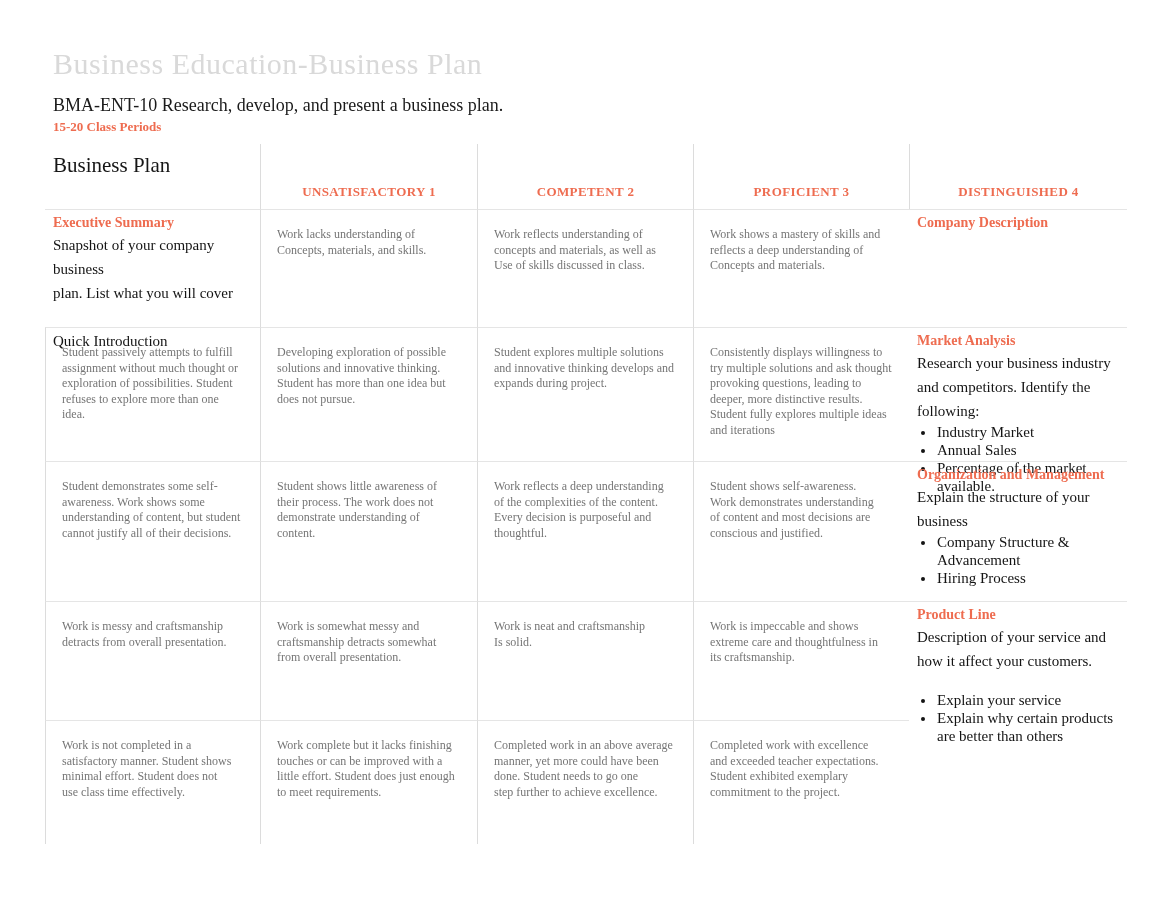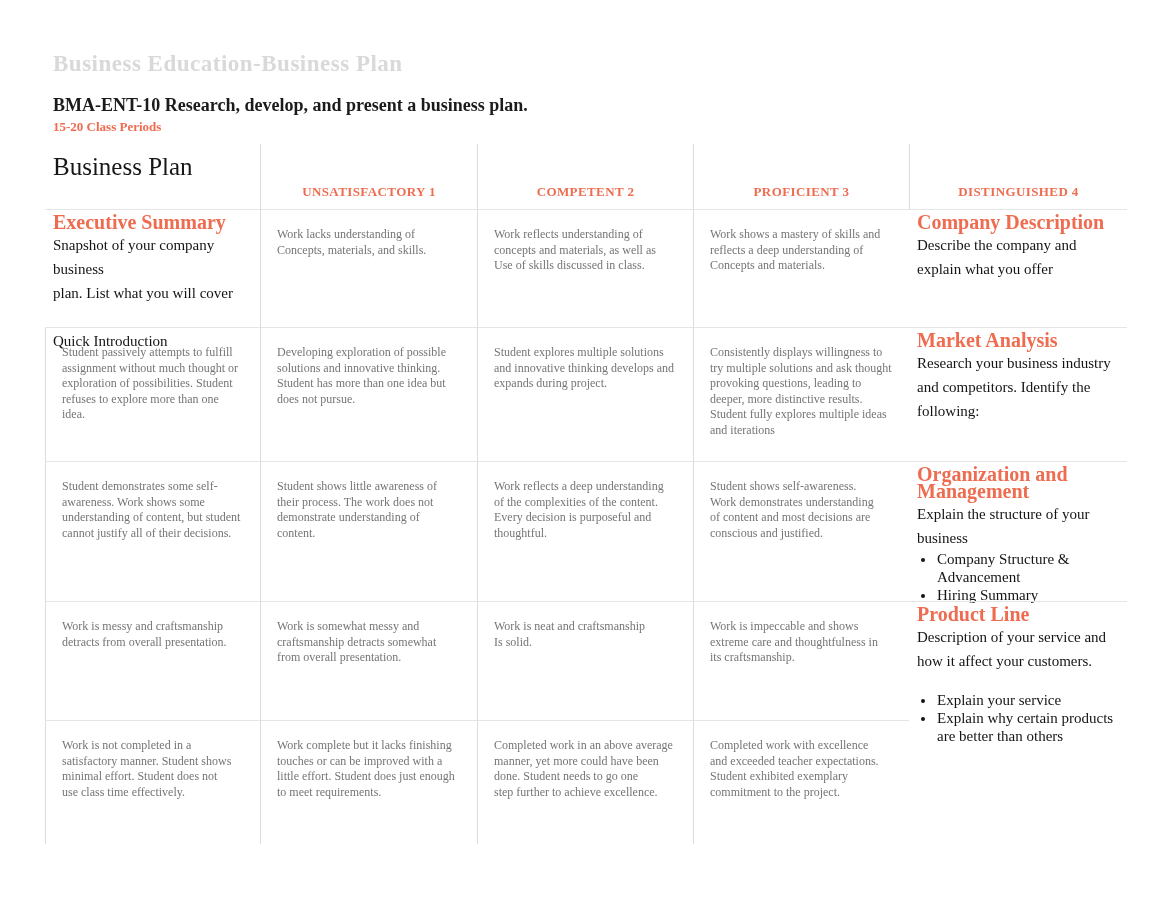"Business Education-Business Plan" .doc-title { font-size: 23px -> 30px; font-weight: 700 -> 400 }
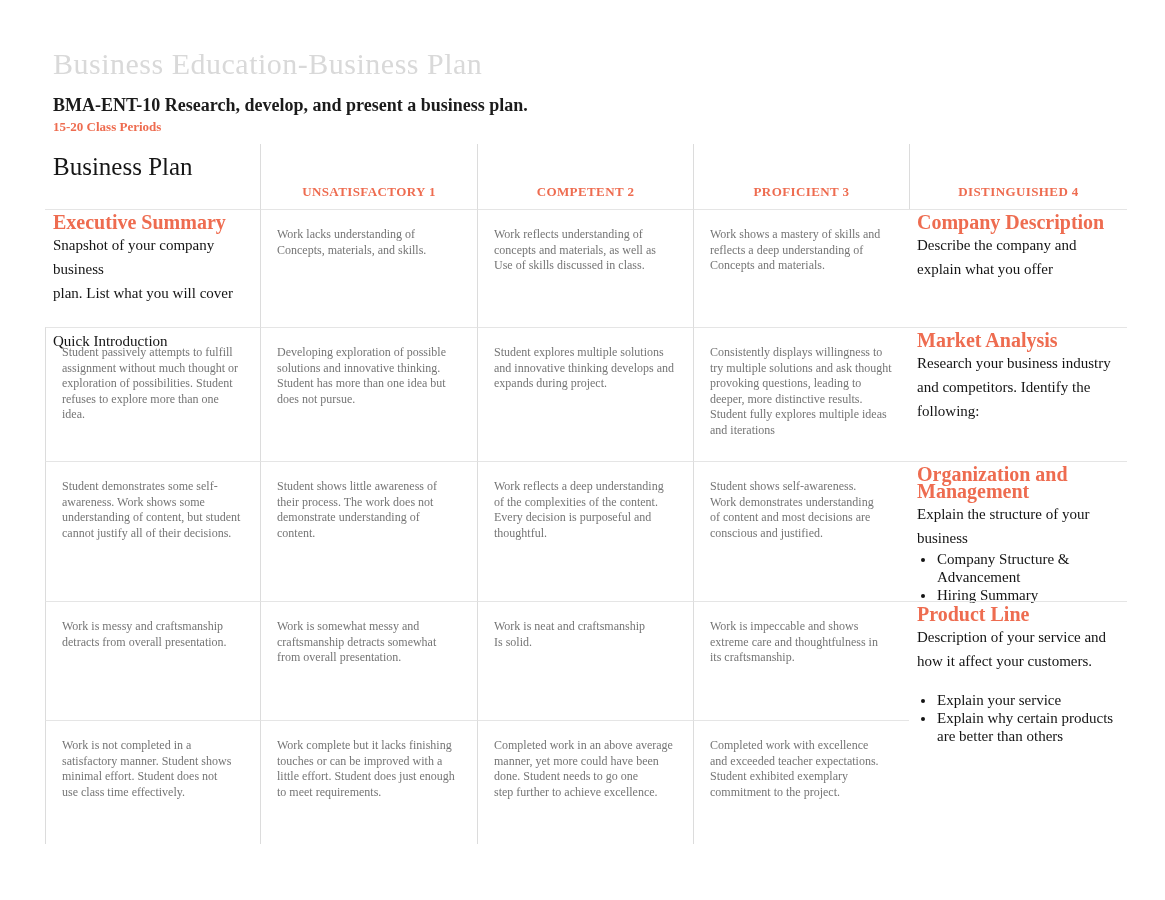"BMA-ENT-10 Research, develop, and" .doc-subtitle { font-weight: 700 -> 400 }
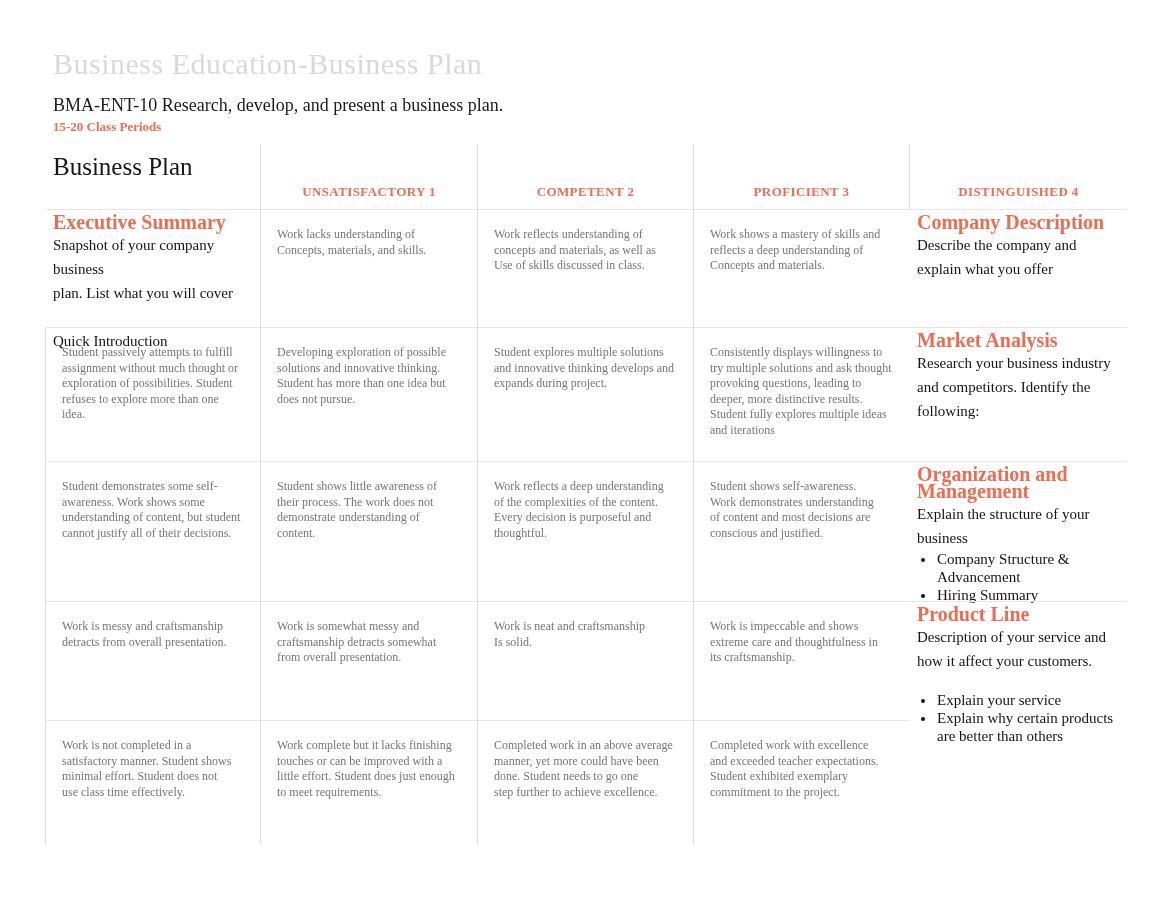"Business Plan" .corner-label { font-size: 25px -> 21px }
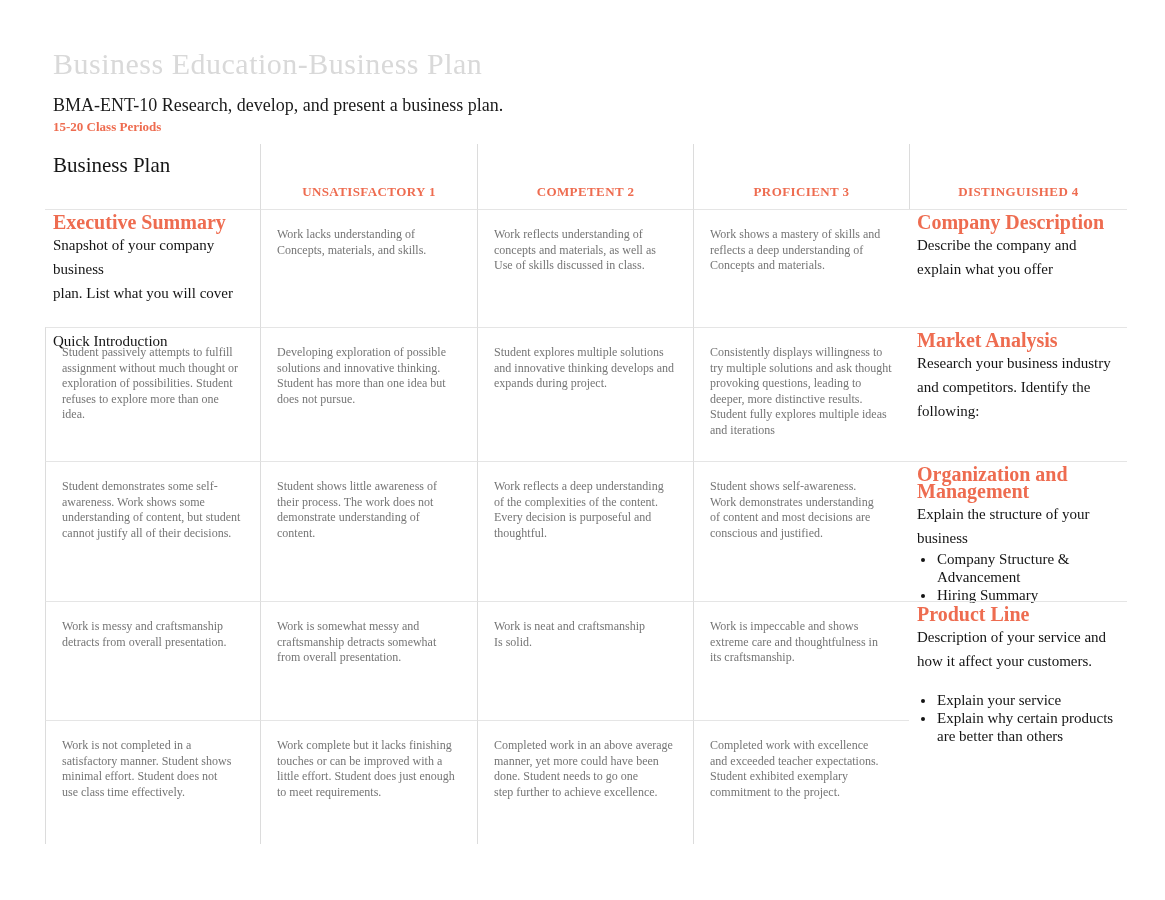"Executive Summary" .row-category { font-size: 20px -> 14px }
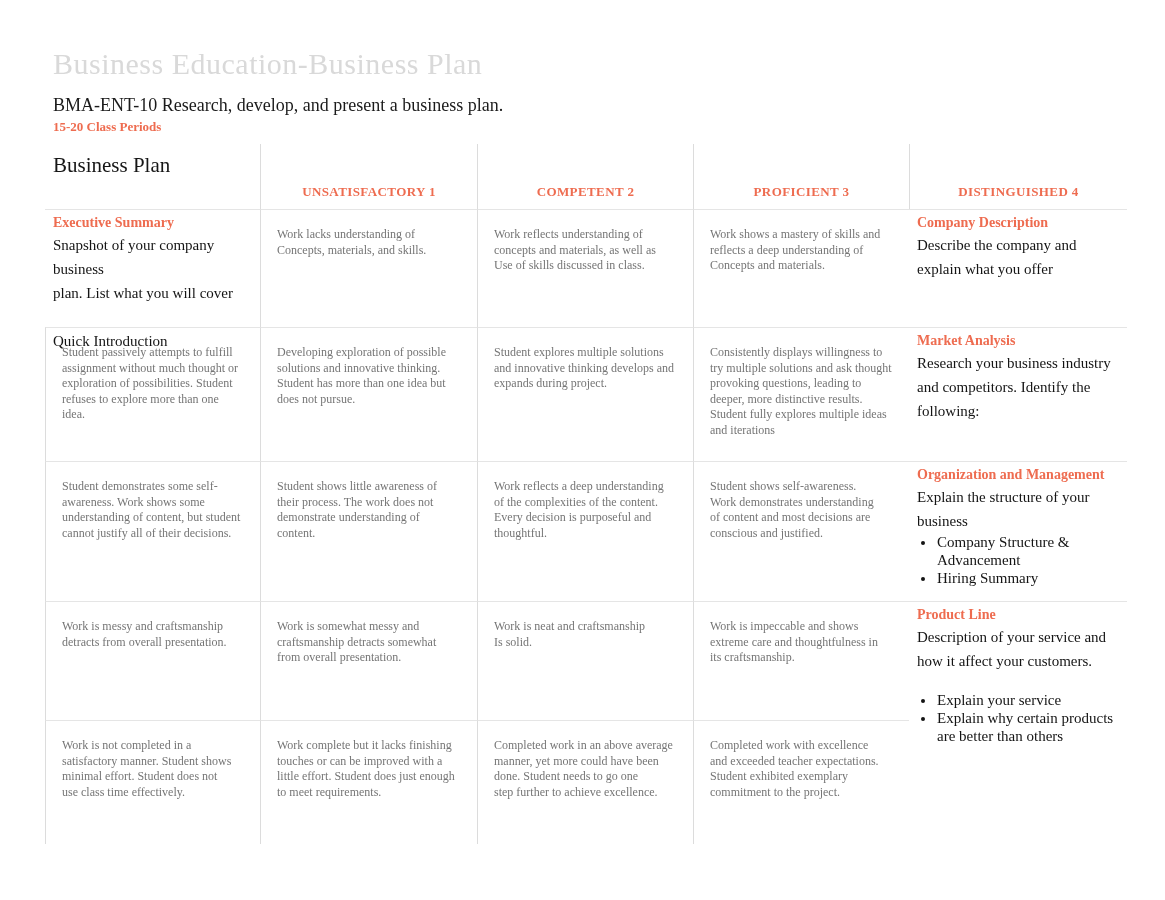"Describe the company and" div.row-description { html: <div>Describe the company and explain what you offer</div> -> none }
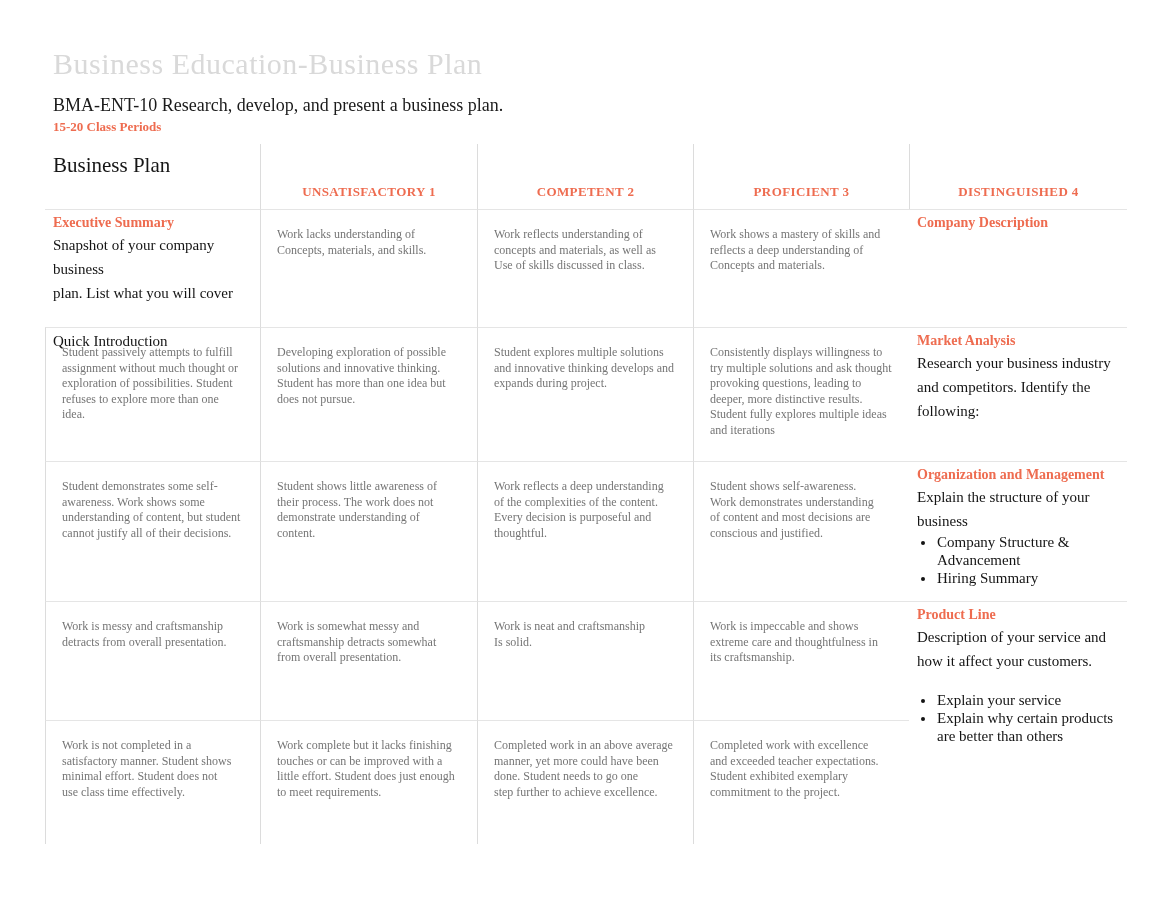"Industry Market" ul.bullets { html: none -> <ul> <li>Industry Market</li> <li>Annual Sales</li> <li>Percentage of the market available.</li> </ul> }
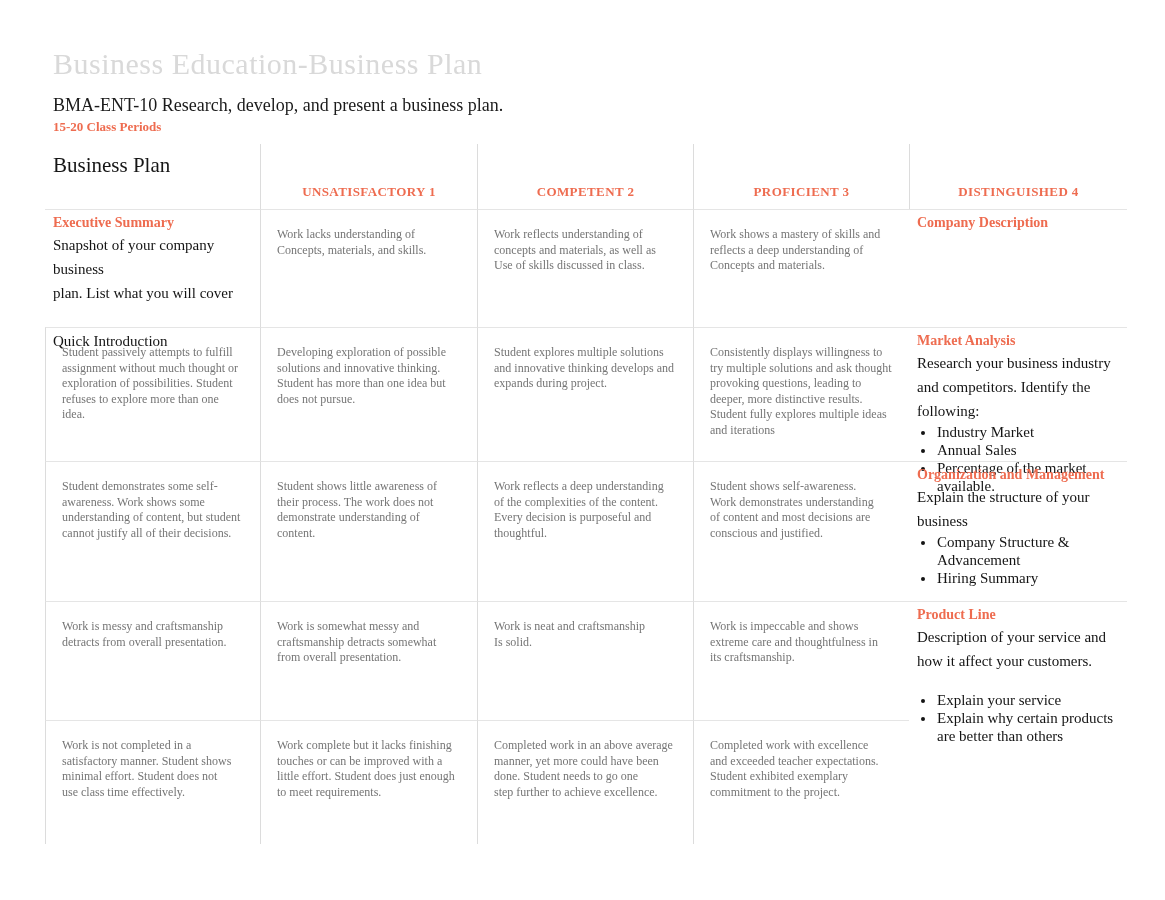"Hiring Summary" li { text: Summary -> Process }
